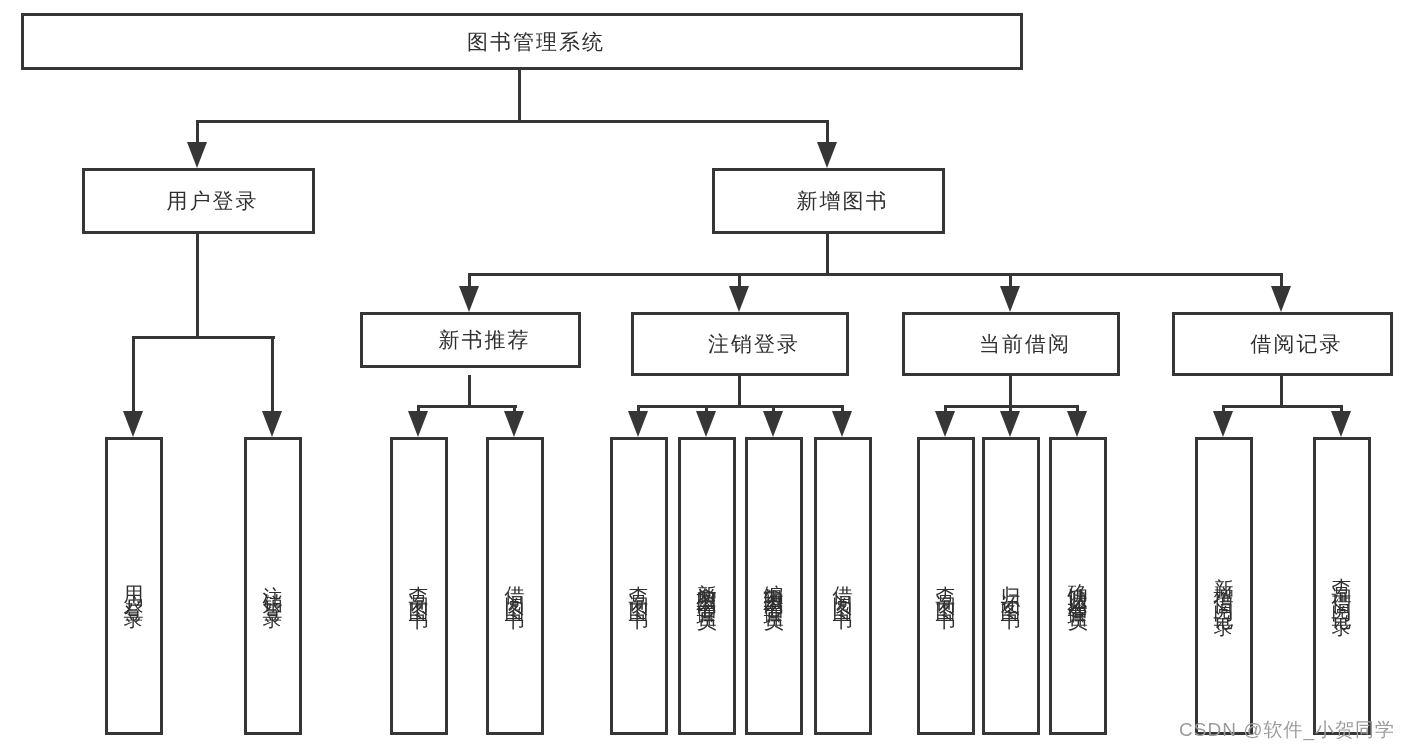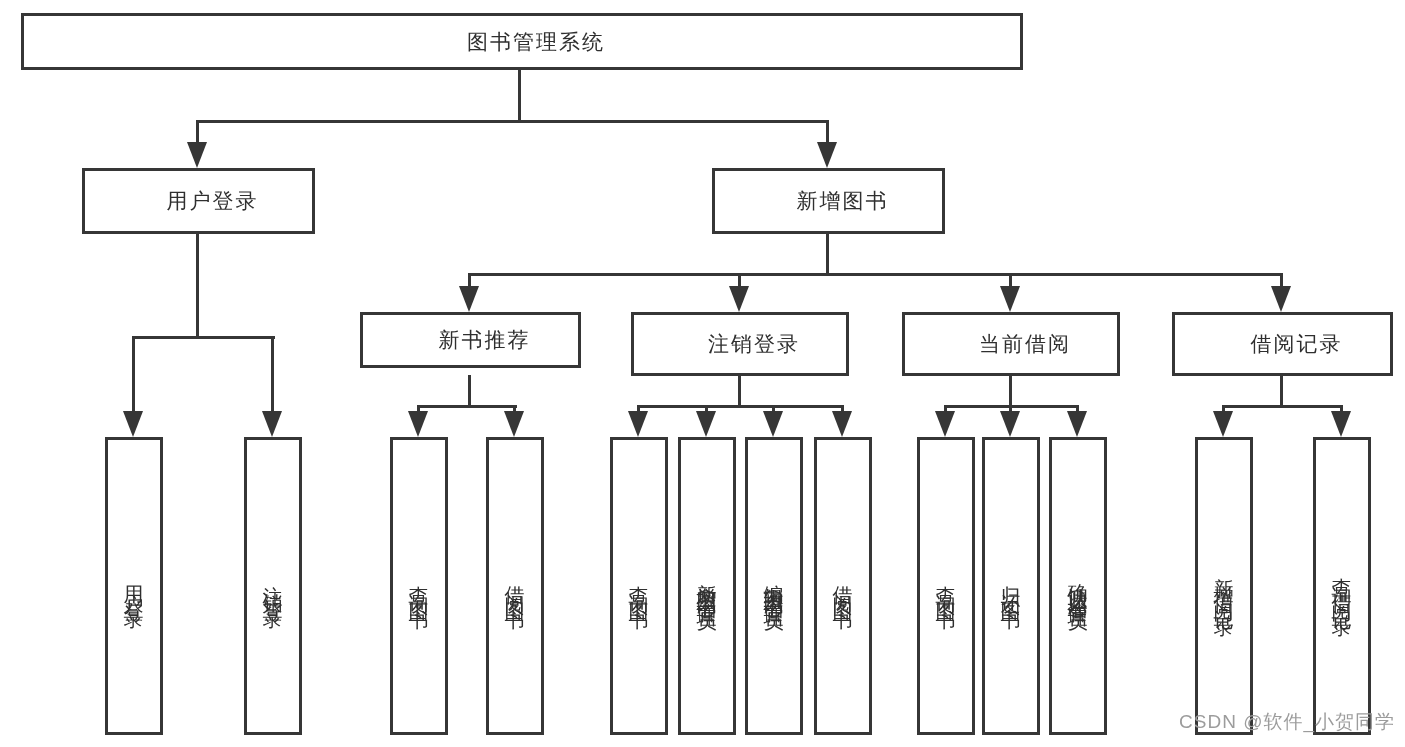"CSDN @软件_小贺同学" .watermark { bottom: 12px -> 4px }
